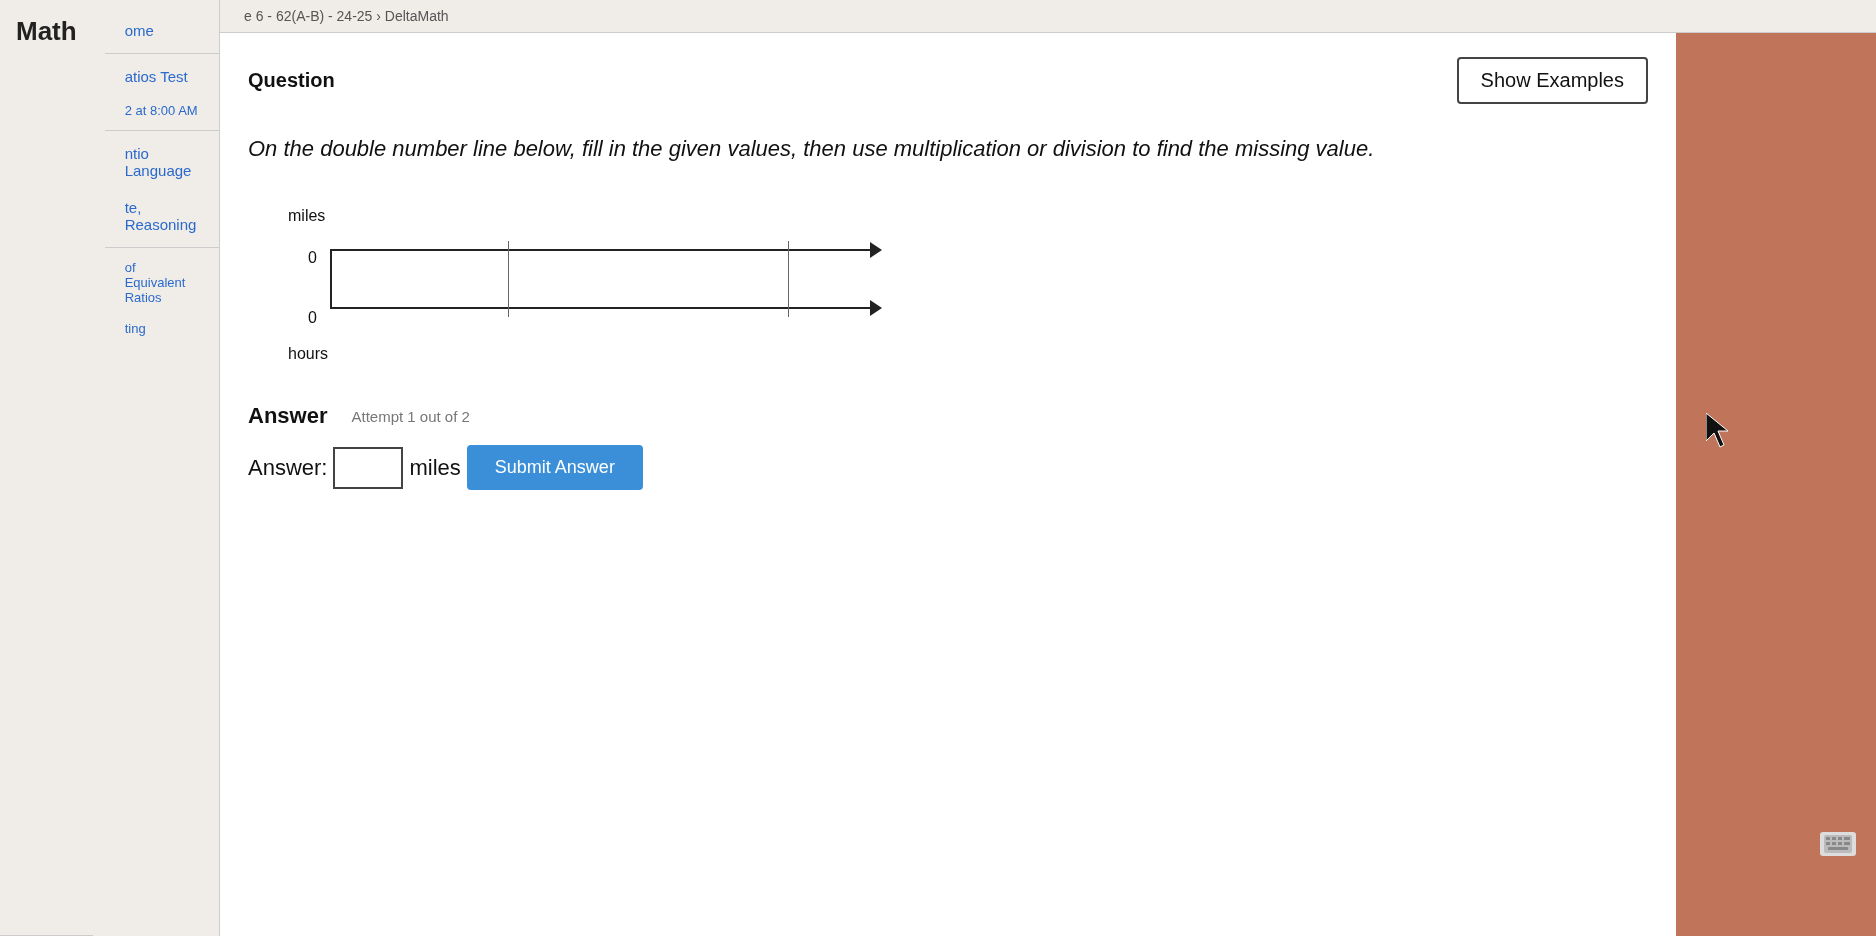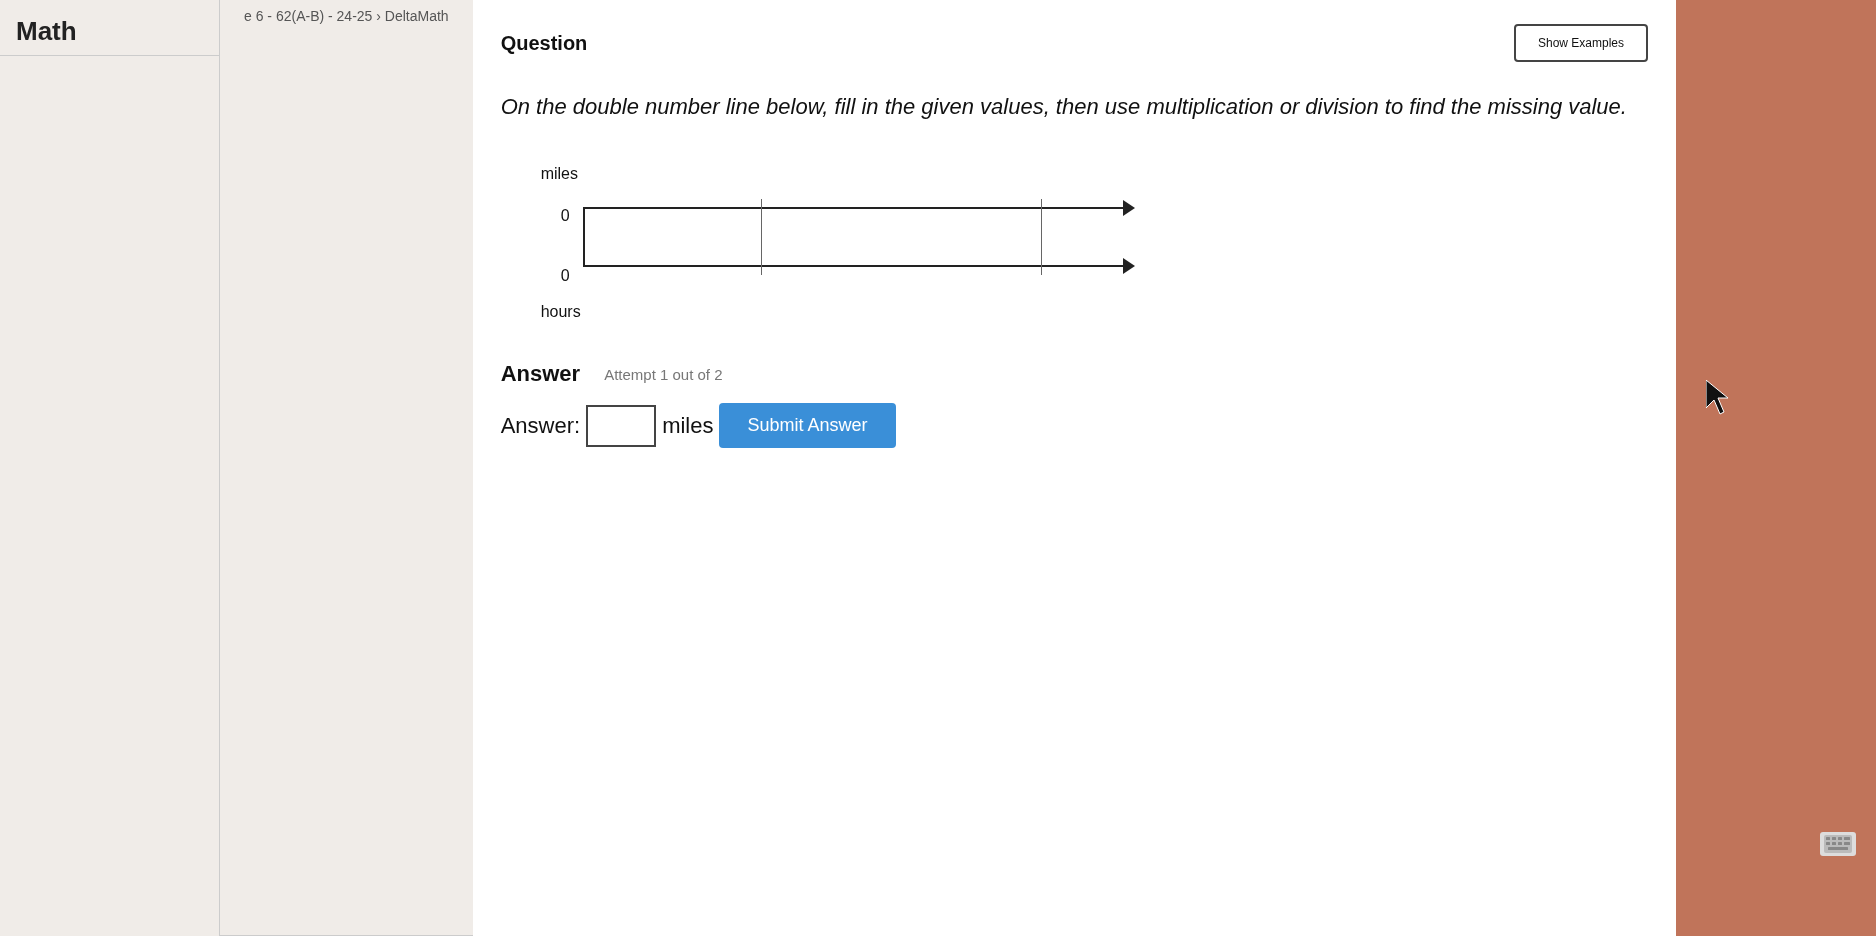"Math" .sidebar { flex-direction: column -> row }
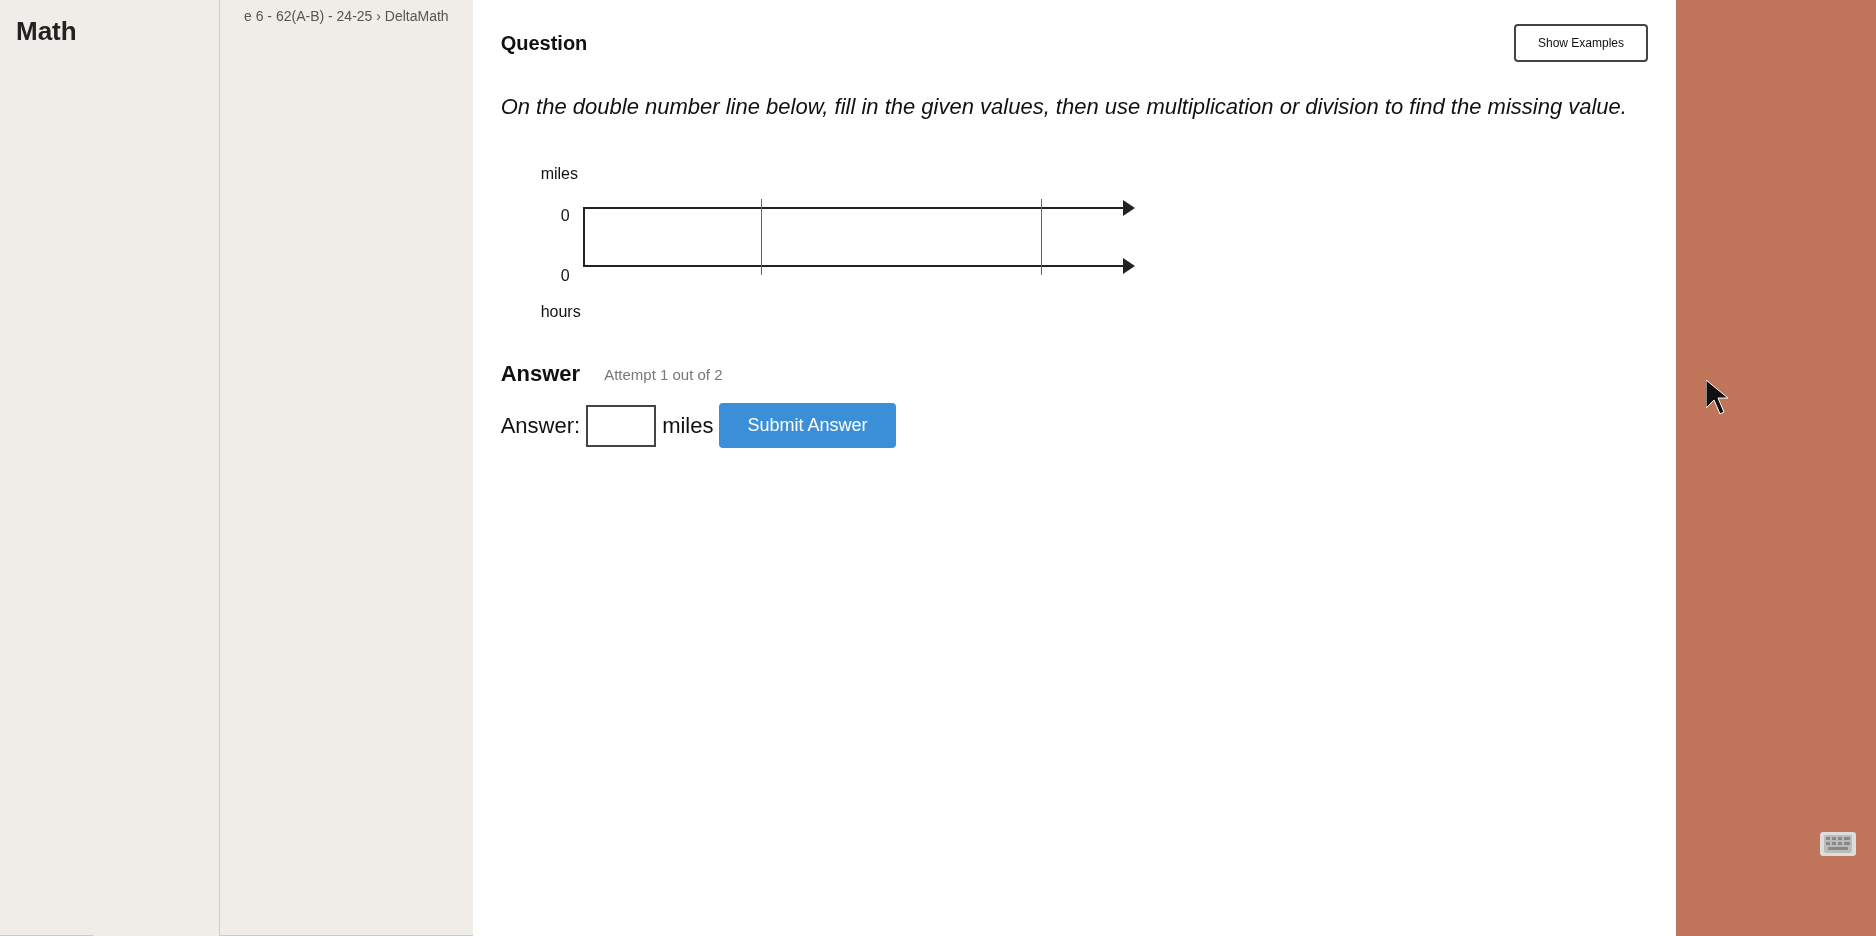"e 6 - 62(A-B) -" .main-wrap { flex-direction: none -> column }
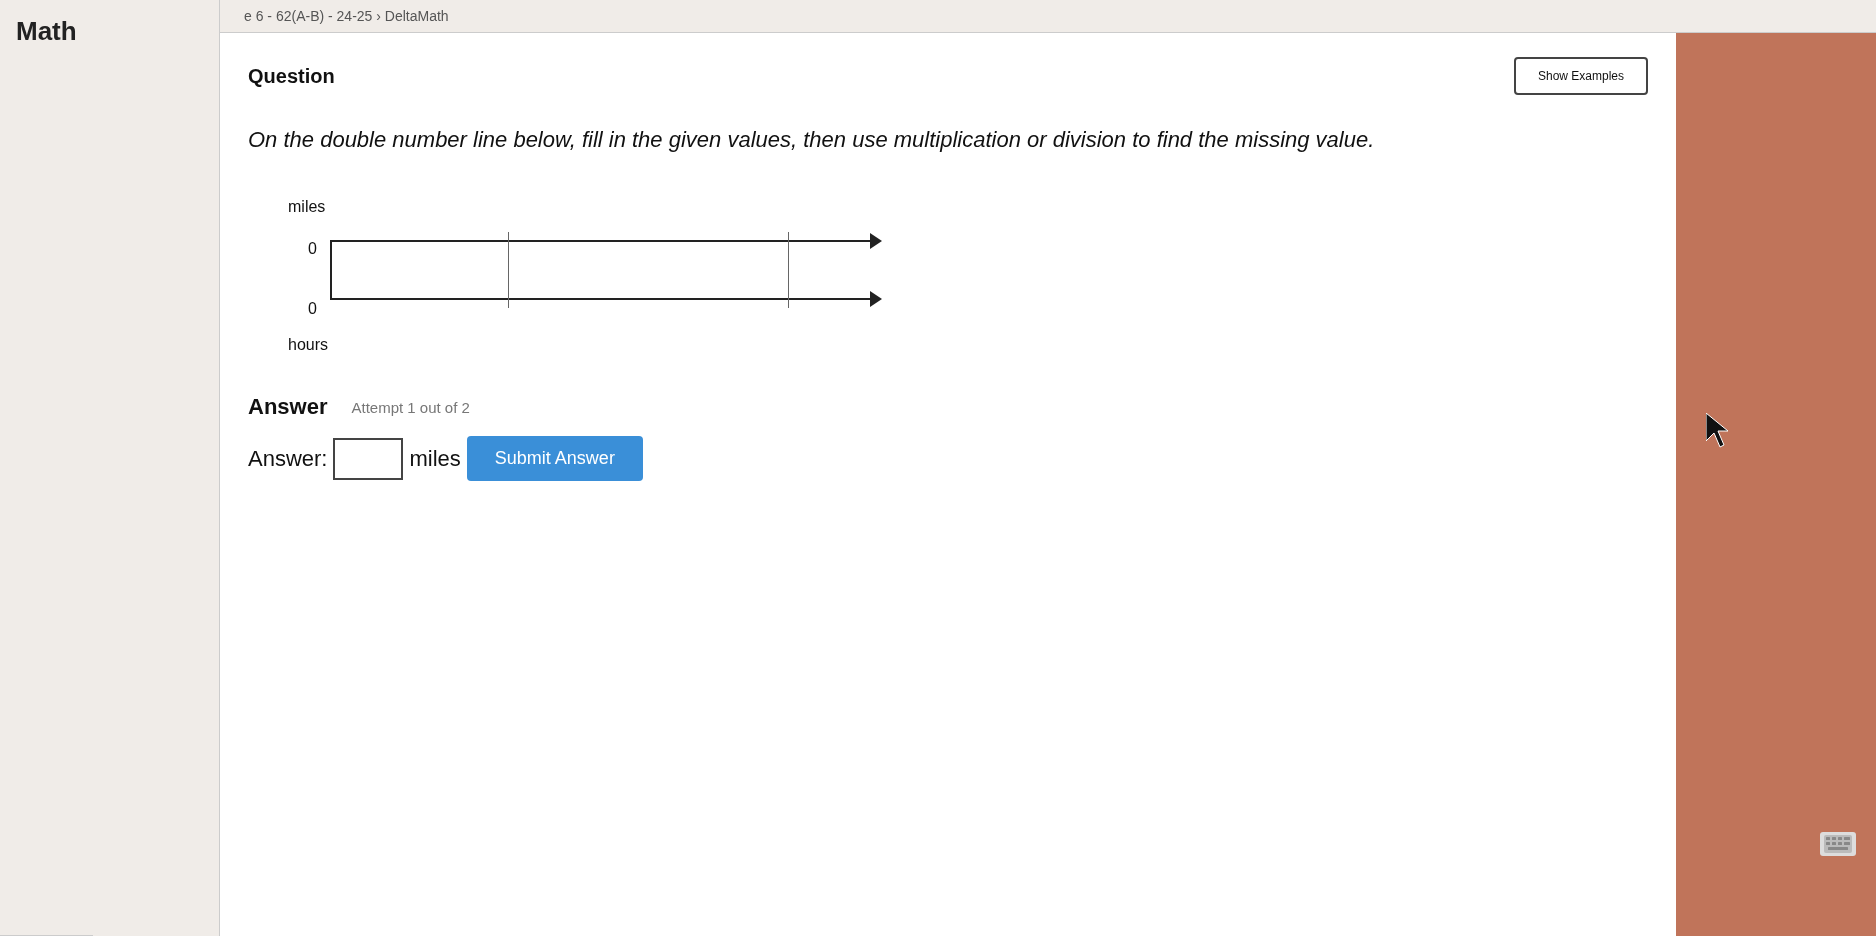"ome" nav.sidebar-nav { html: none -> <nav> <div>ome</div> <div></div> <div>atios Test</div> <div>2 at 8:00 AM</div> <div></div> <div>ntio Language</div> <div>te, Reasoning</div> <div></div> <div>of Equivalent Ratios</div> <div>ting</div> </nav> }
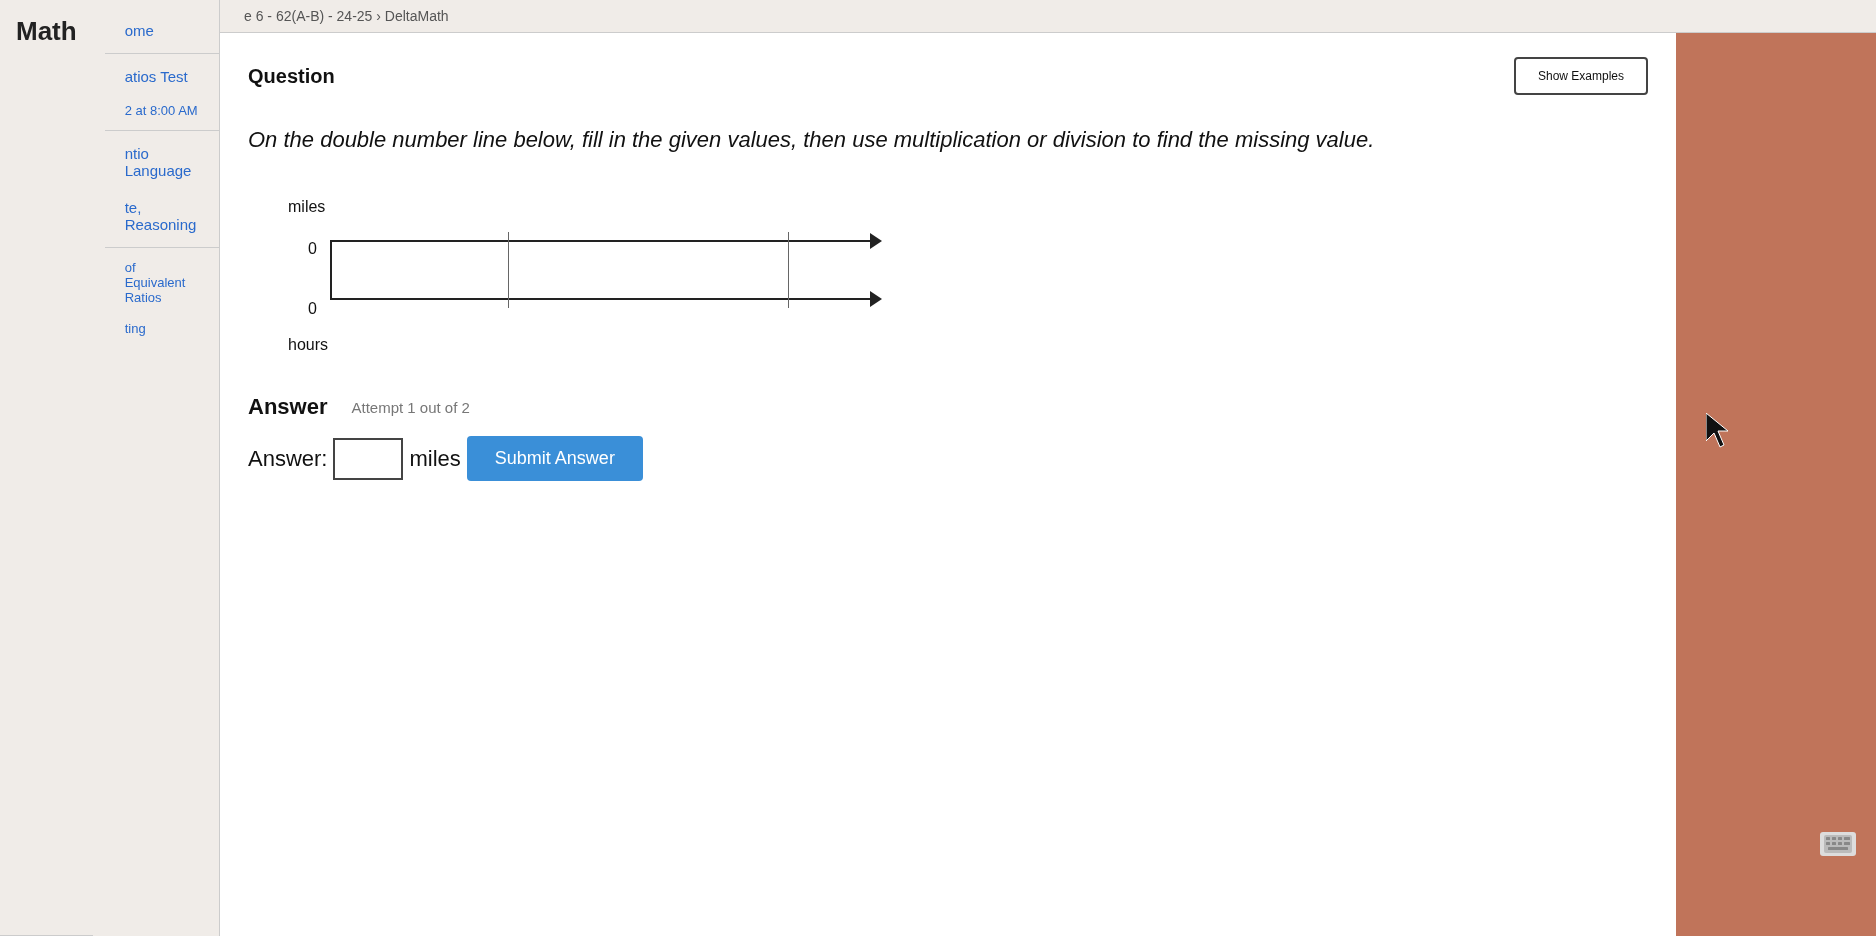"Show Examples" .btn-show-examples { font-size: 12px -> 20px }
